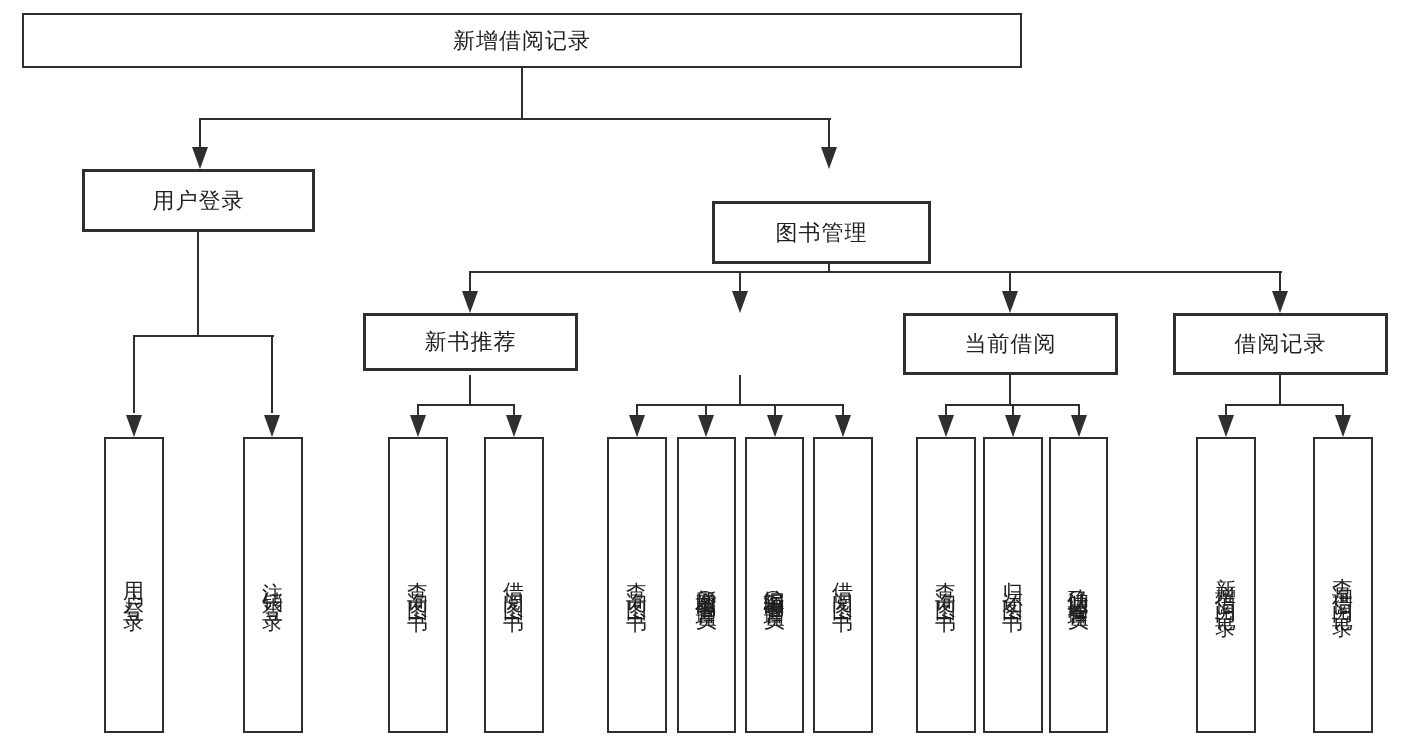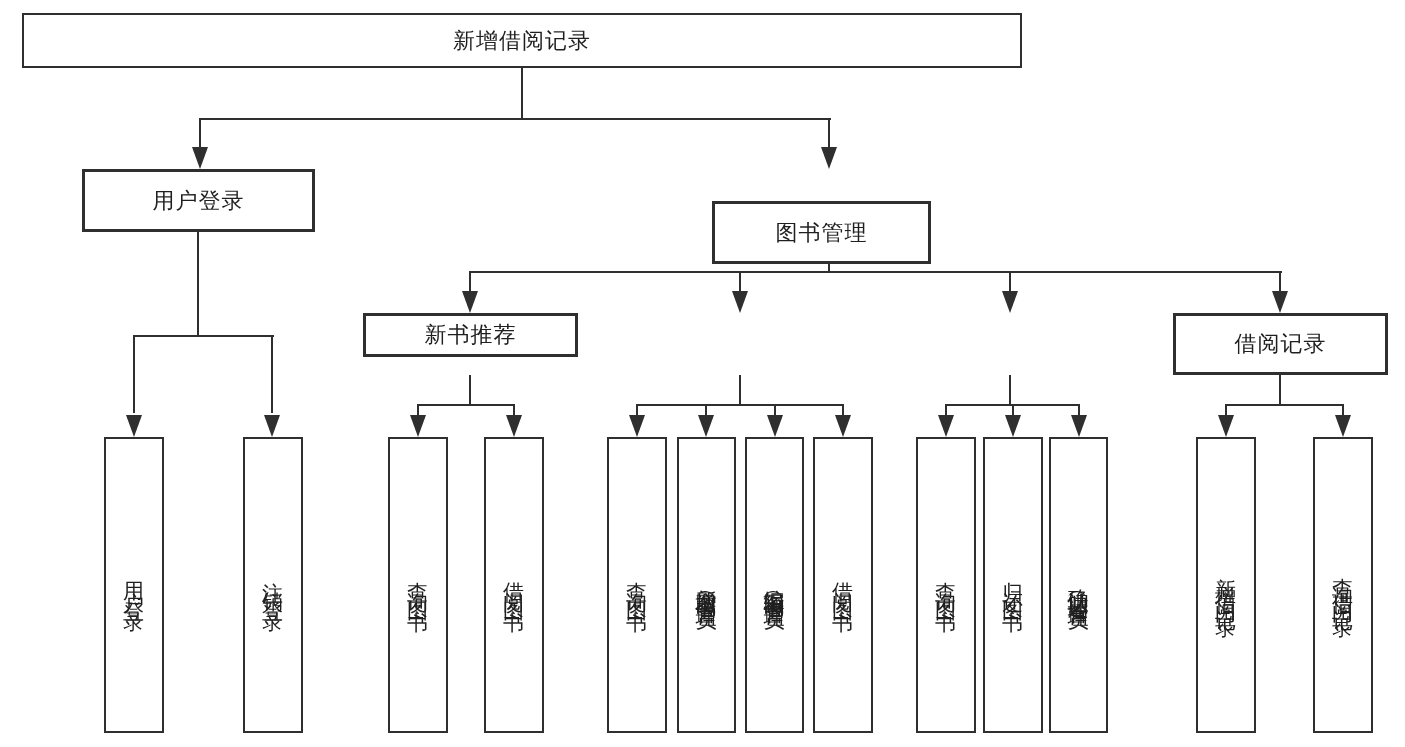"新书推荐" div.box { height: 44px -> 58px }
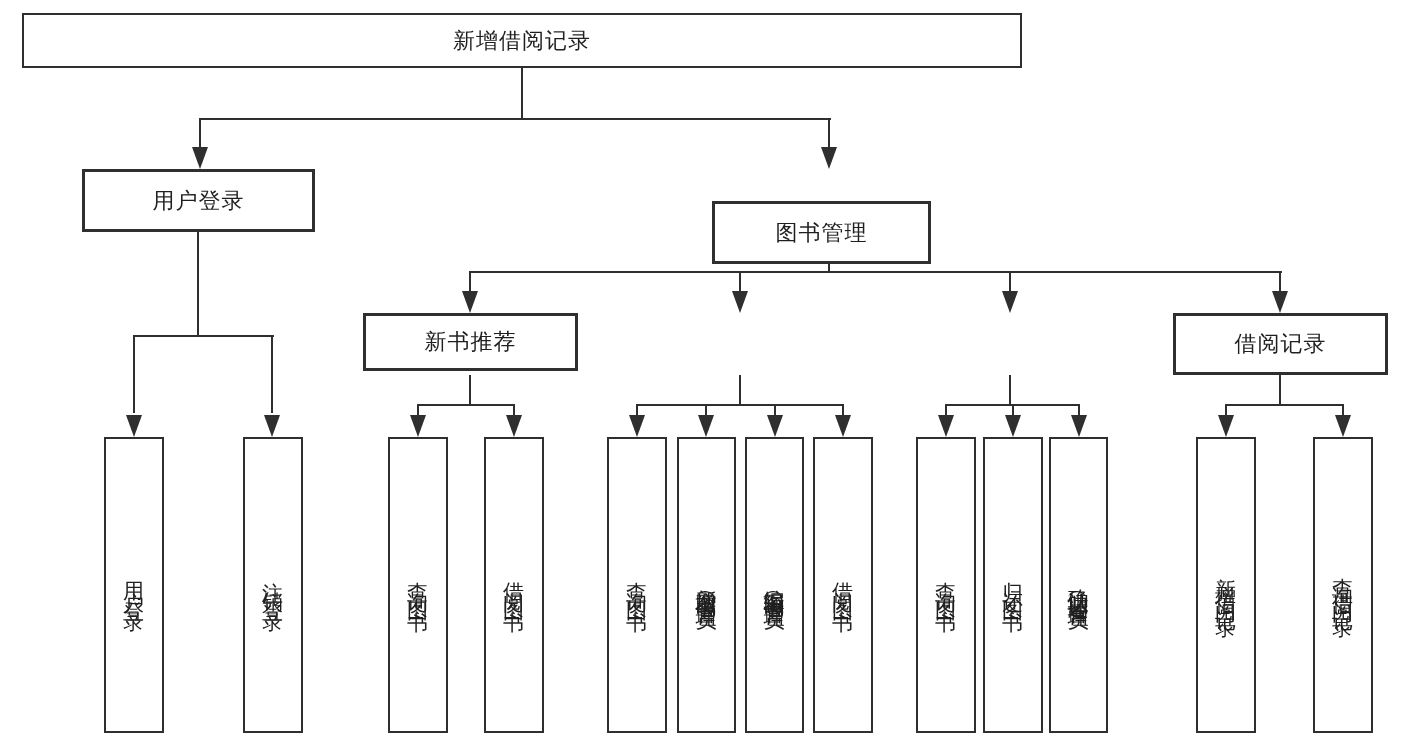"当前借阅" div.box { html: none -> <div> <span>当前借阅</span> </div> }
